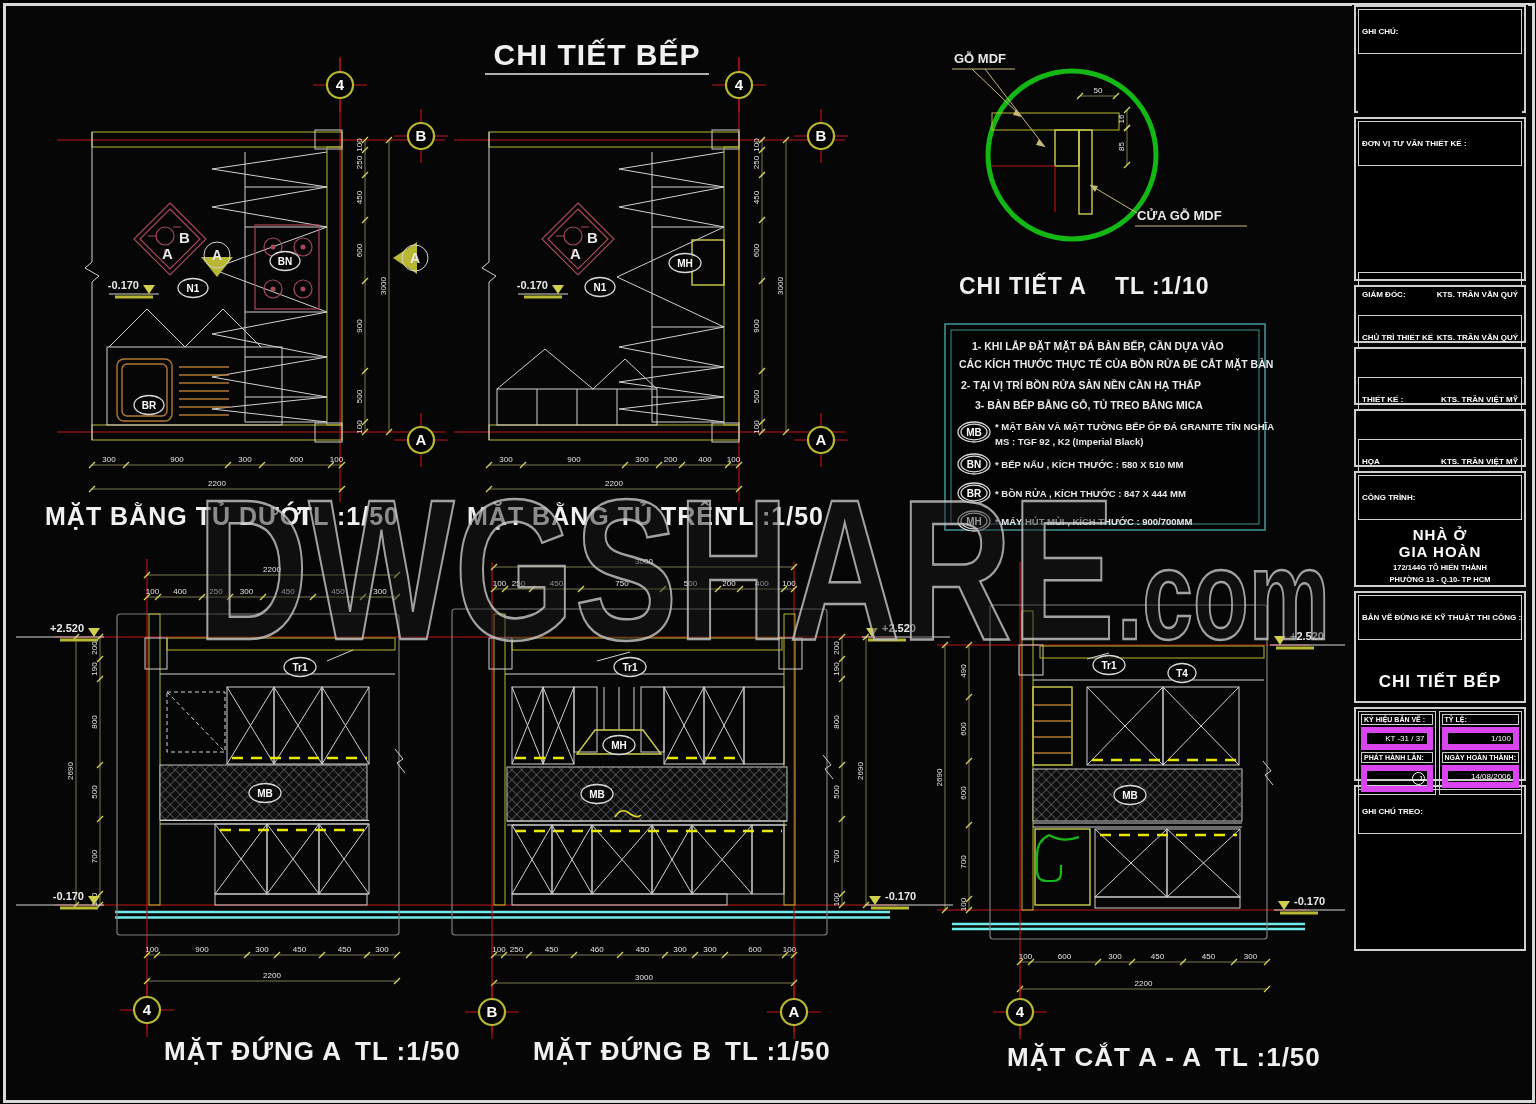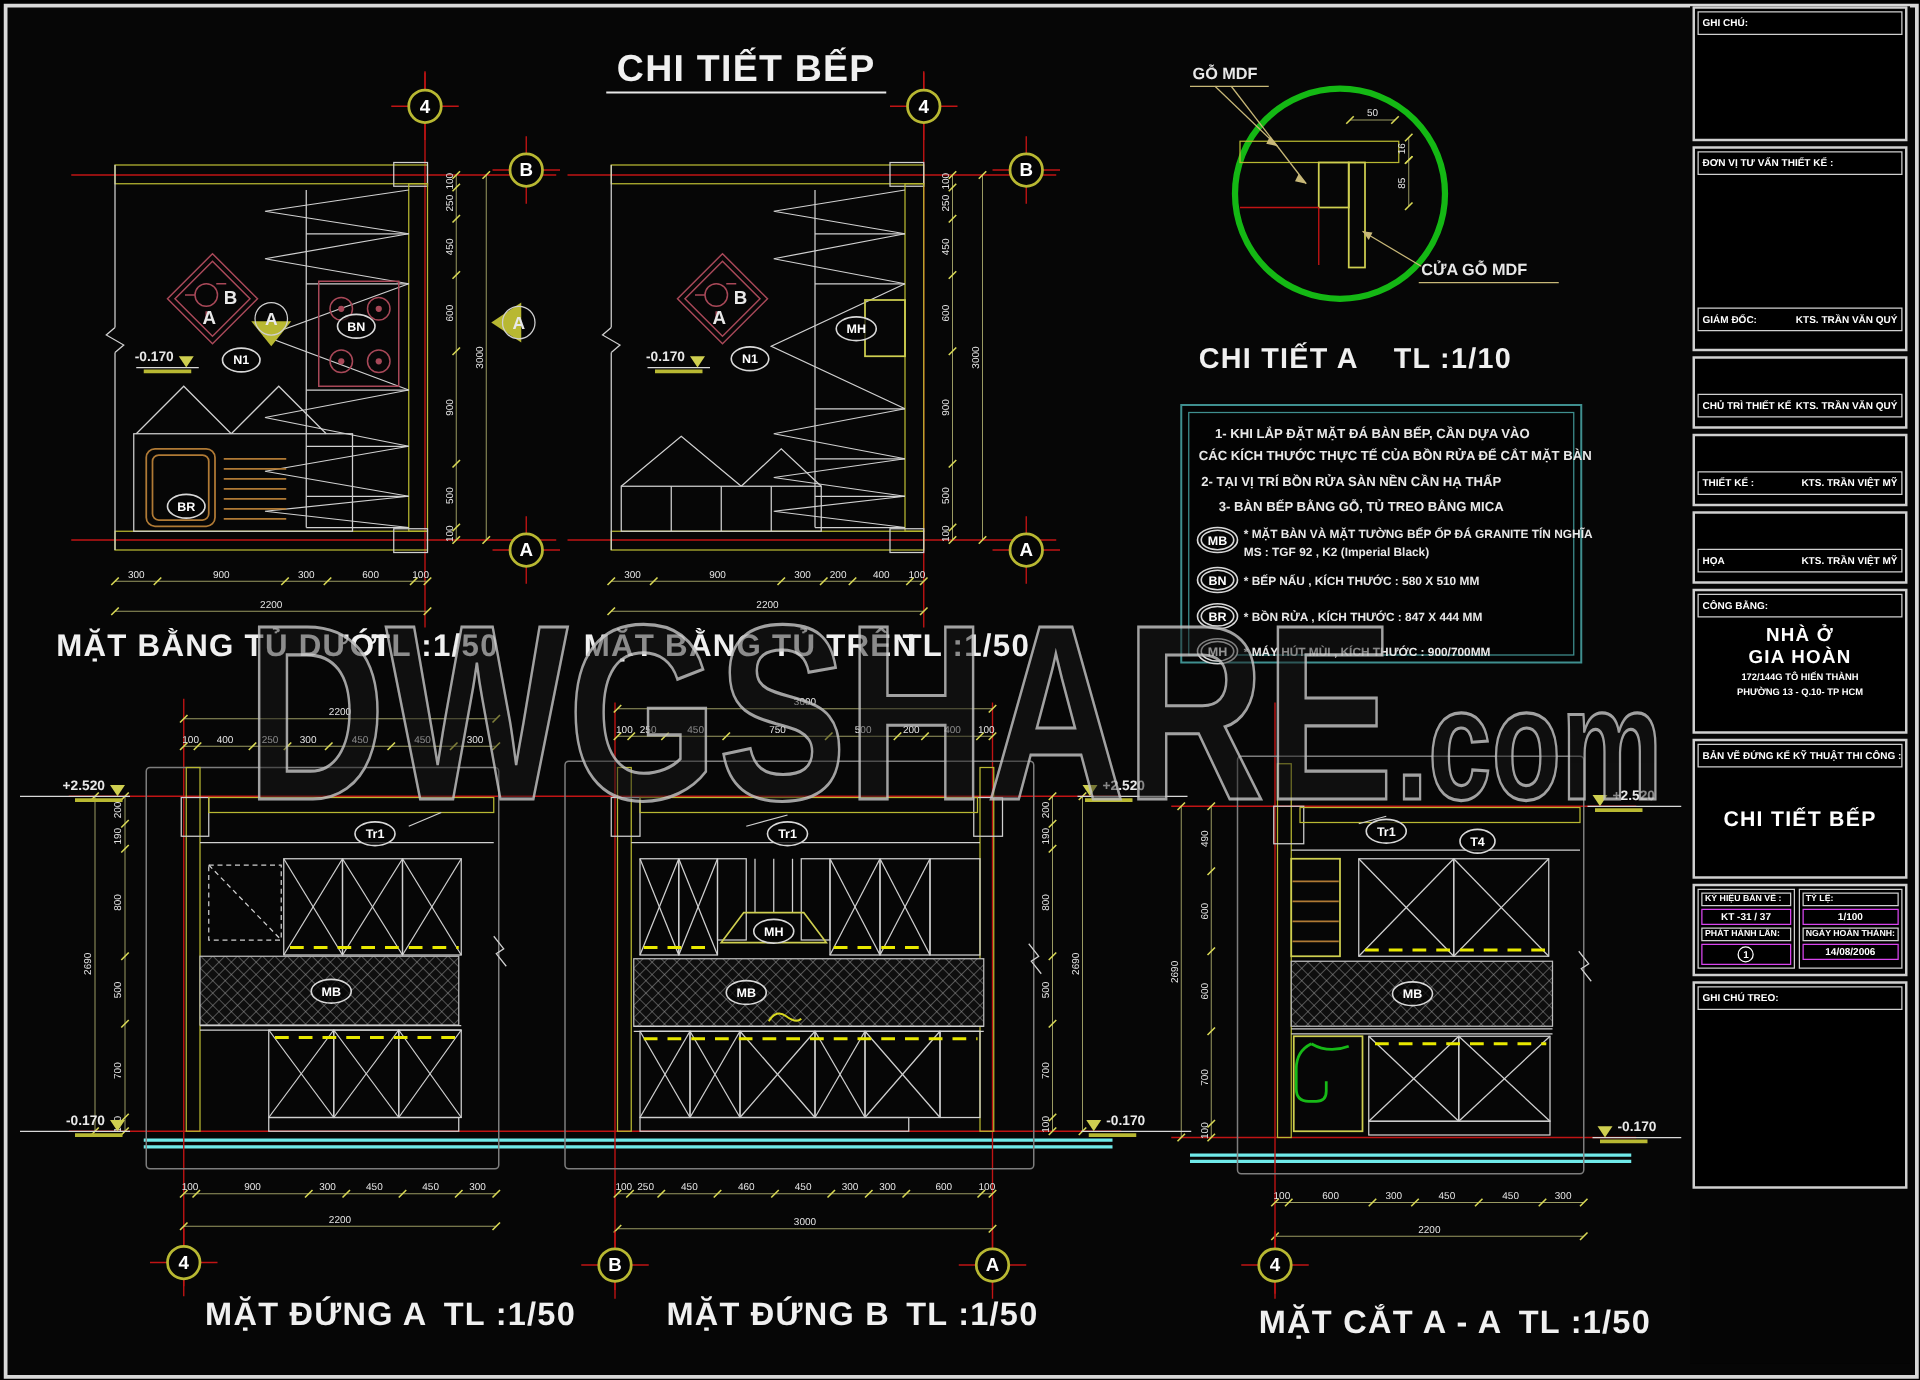"GHI CHÚ:" .bar { padding: 4px 3px -> 17px 3px }
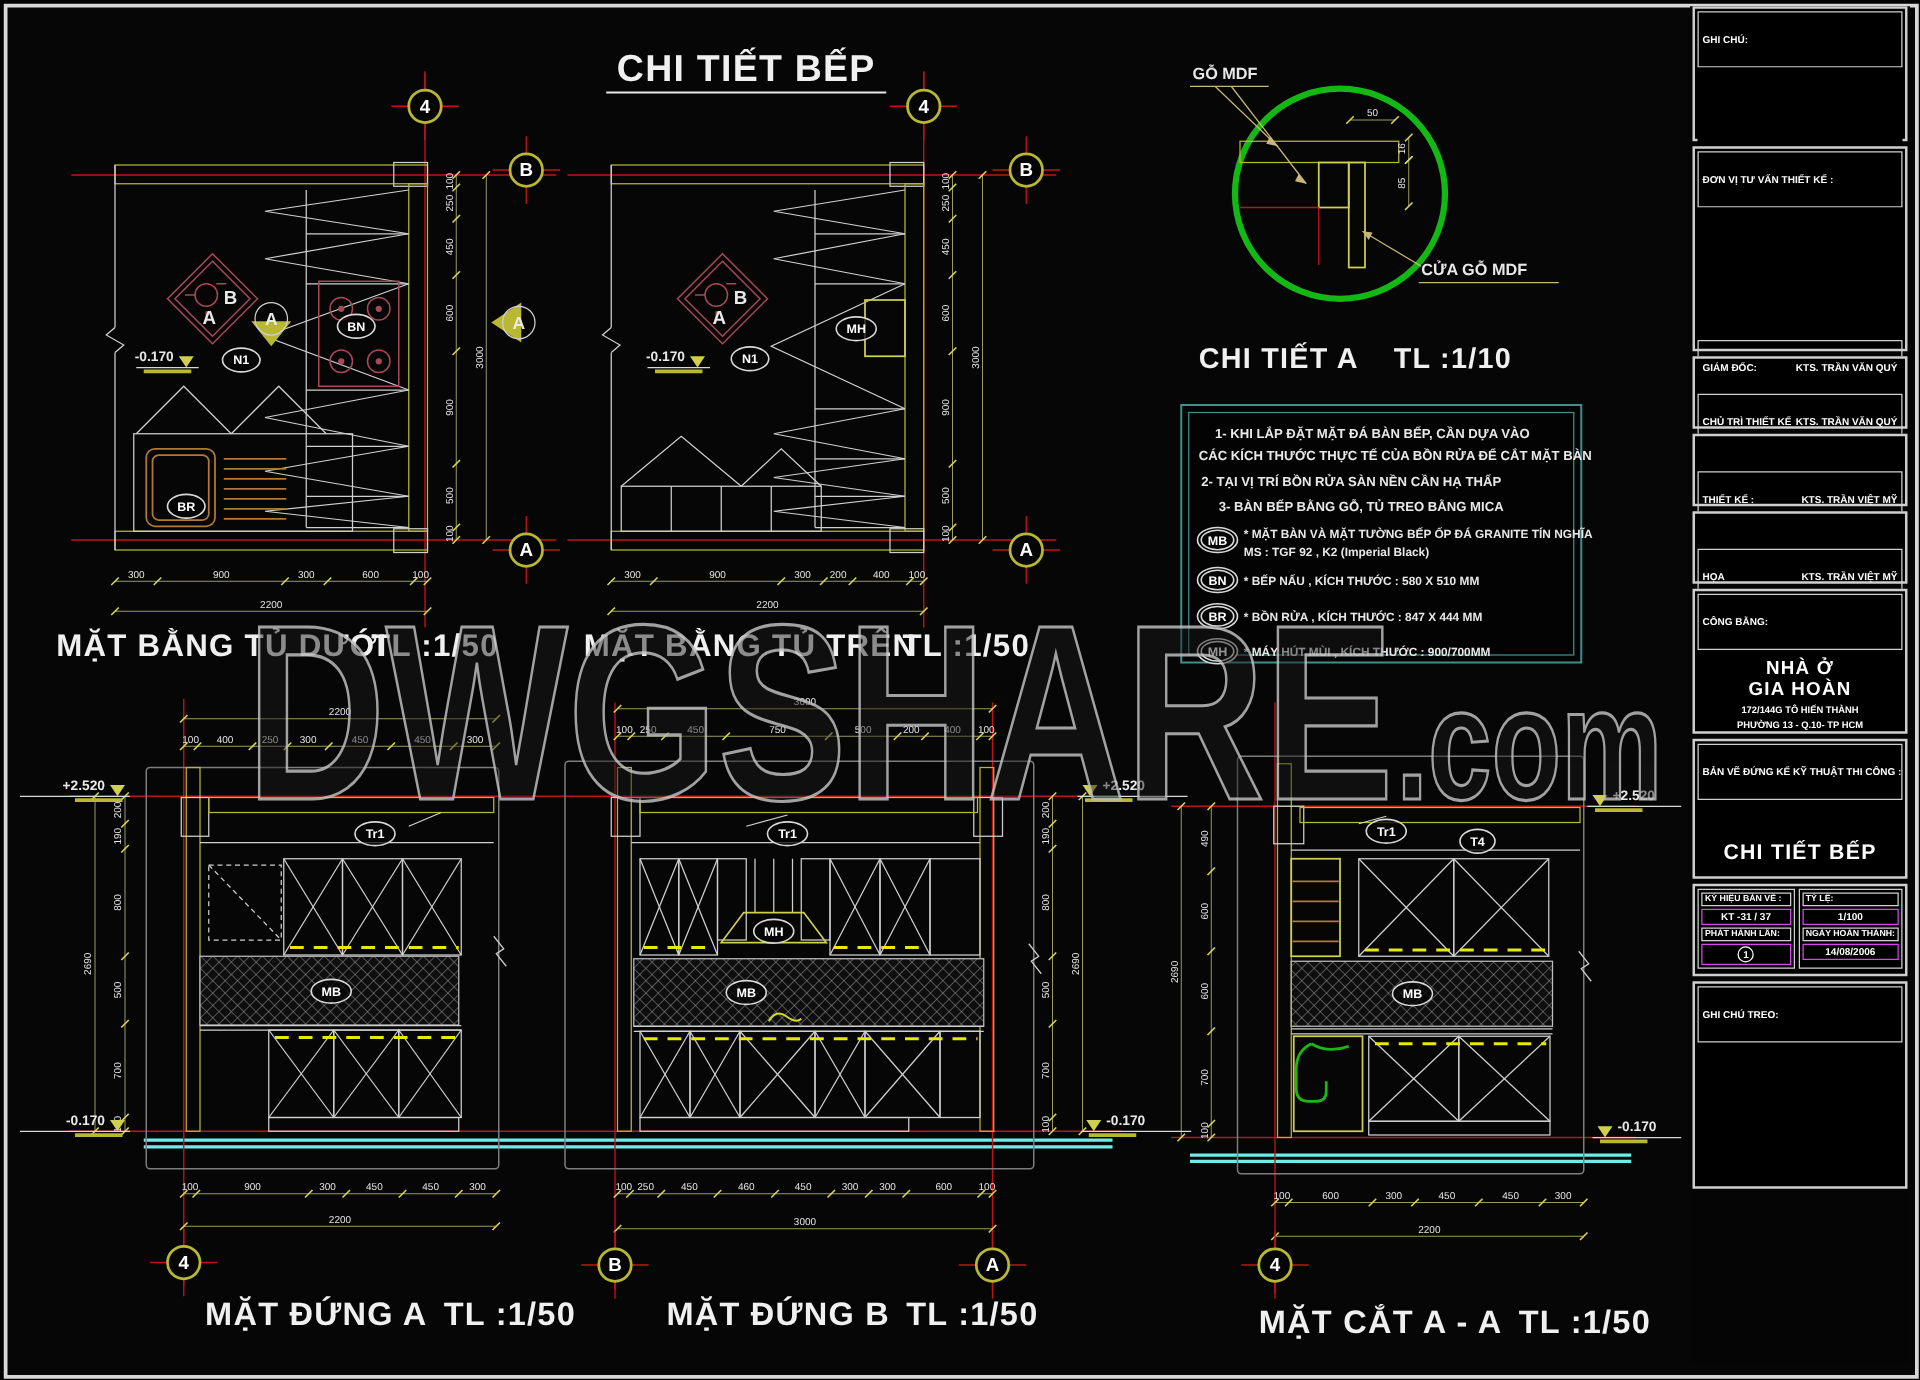"CÔNG BẰNG:" span { text: BẰNG -> TRÌNH }
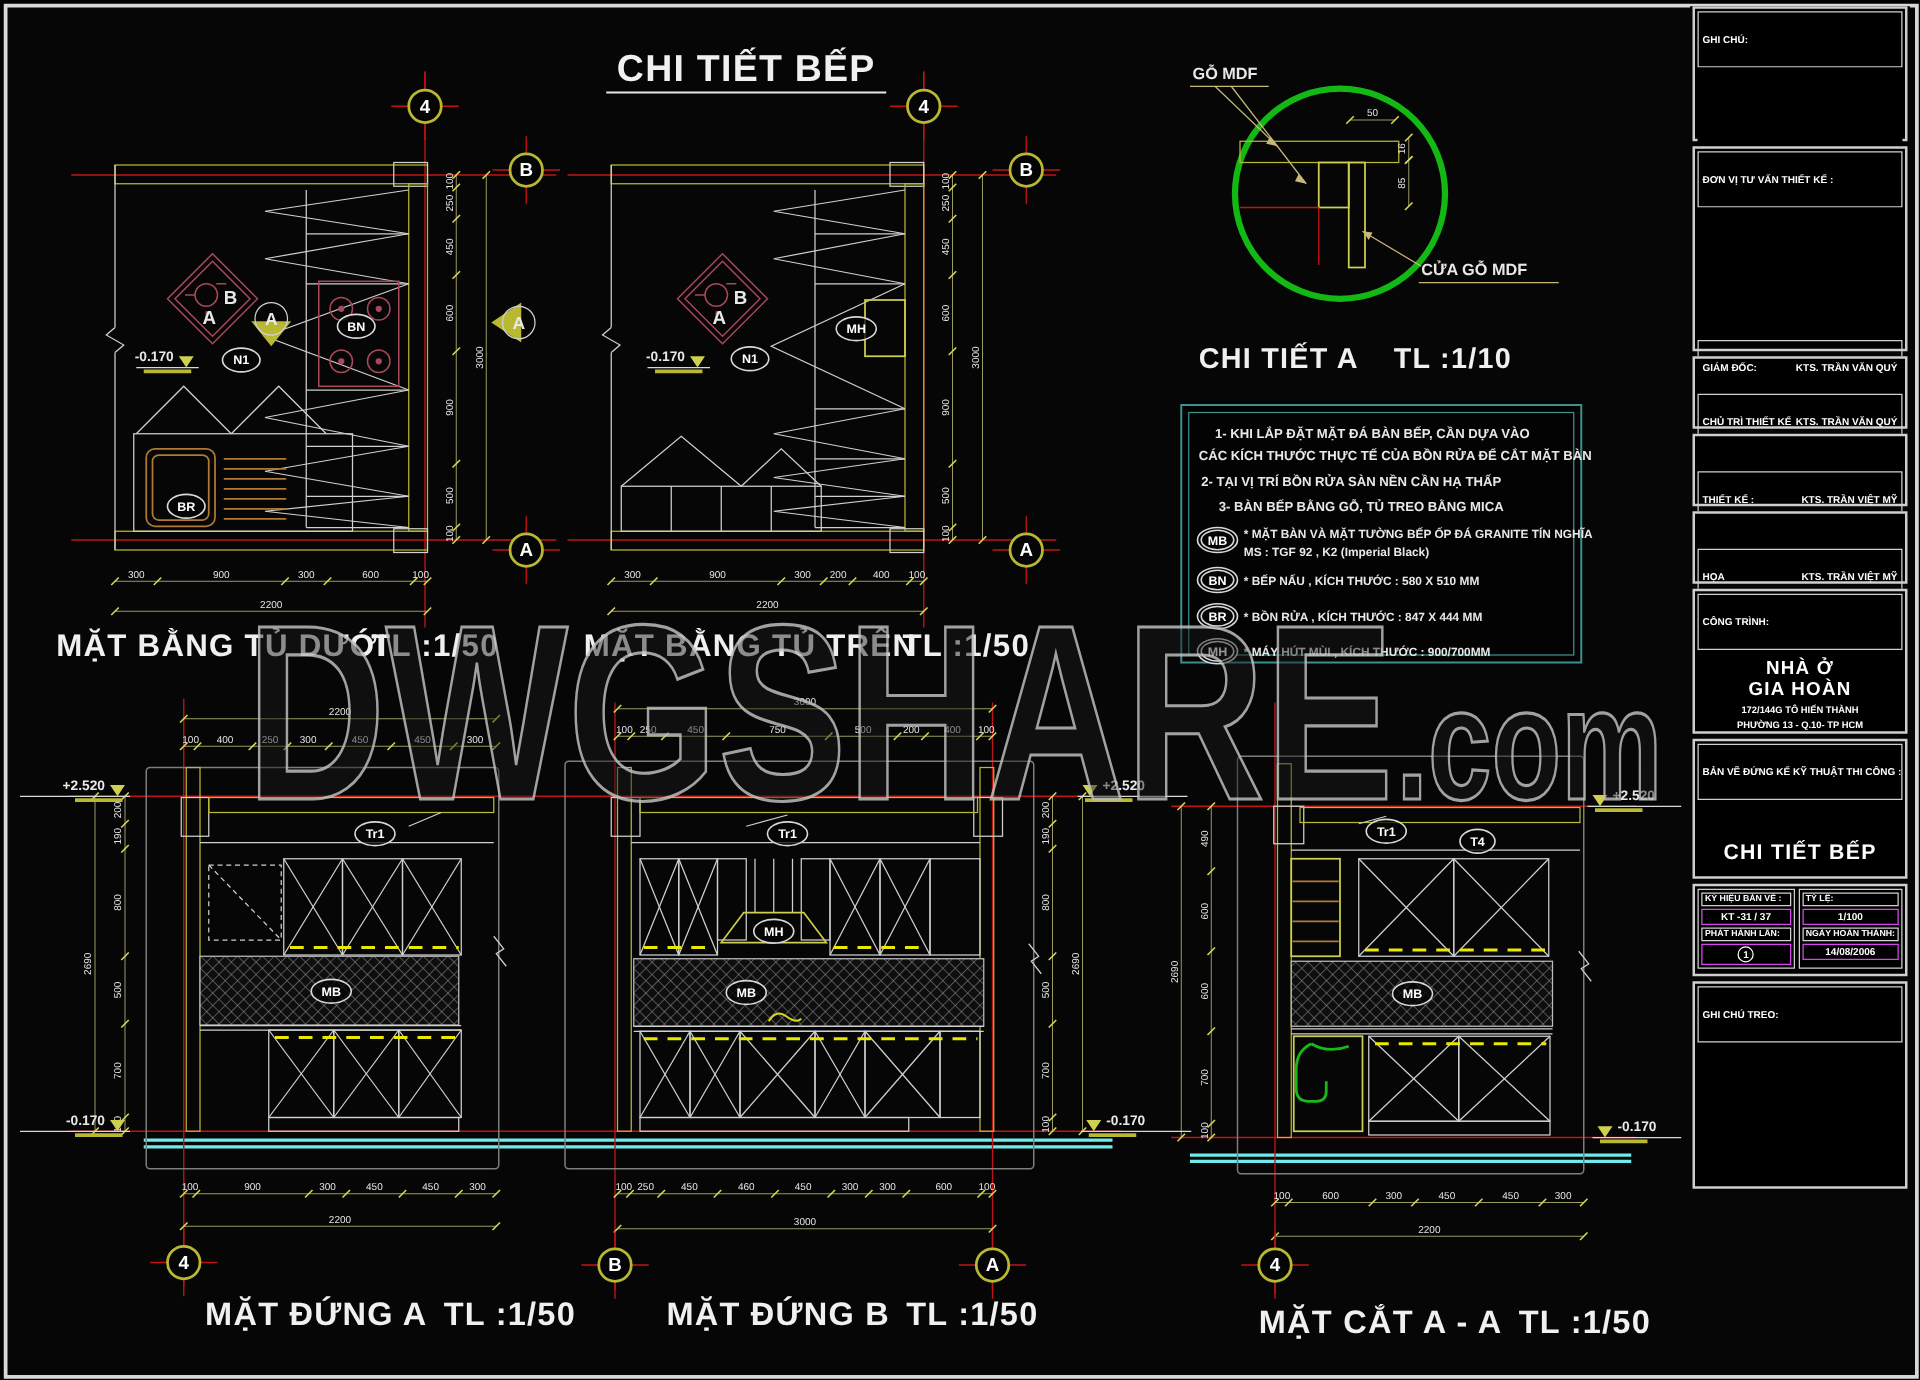"KT -31 / 37" .miniv { border: 1px solid #d946ef -> 6px solid #d946ef; font-weight: bold -> normal; text-align: center -> right }
